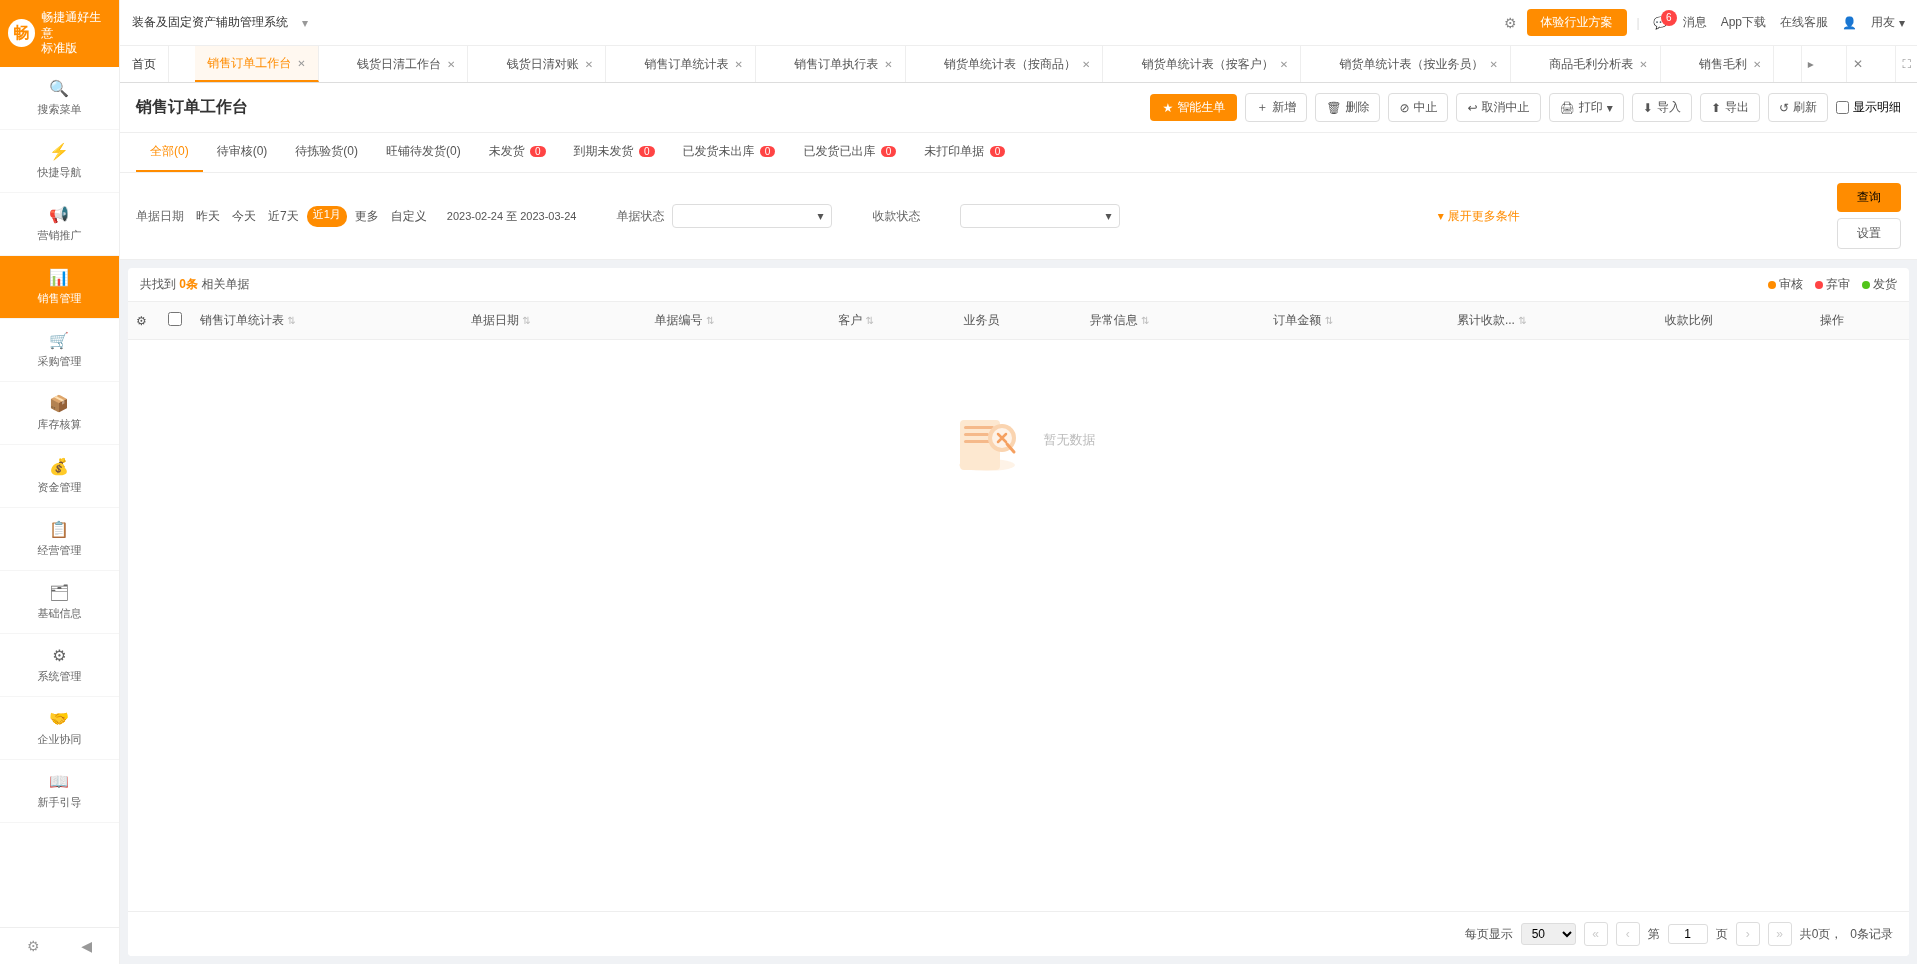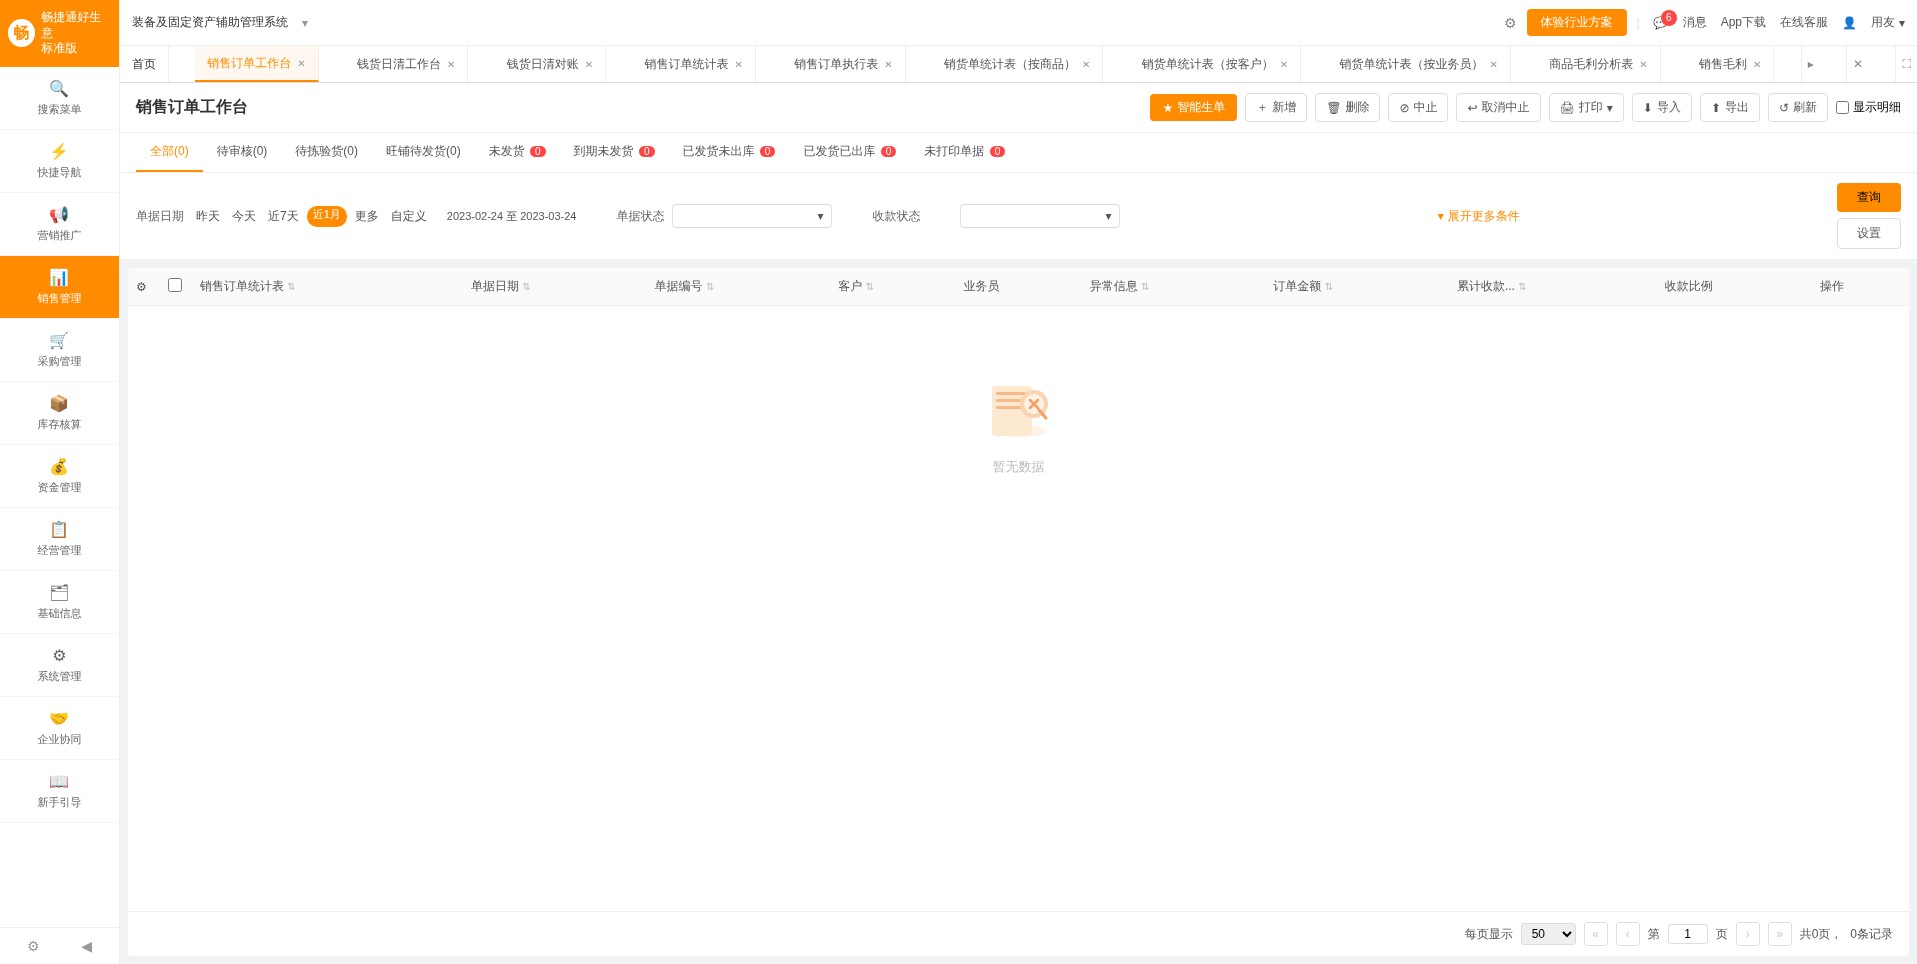"共找到 0条 相关单据" div.table-toolbar { html: none -> <div> <div> <span>共找到</span> <span>0条</span> <span>相关单据</span> </div> <div> <span> <span></span> <span>审核</span> </span> <span> <span></span> <span>弃审</span> </span> <span> <span></span> <span>发货</span> </span> </div> </div> }
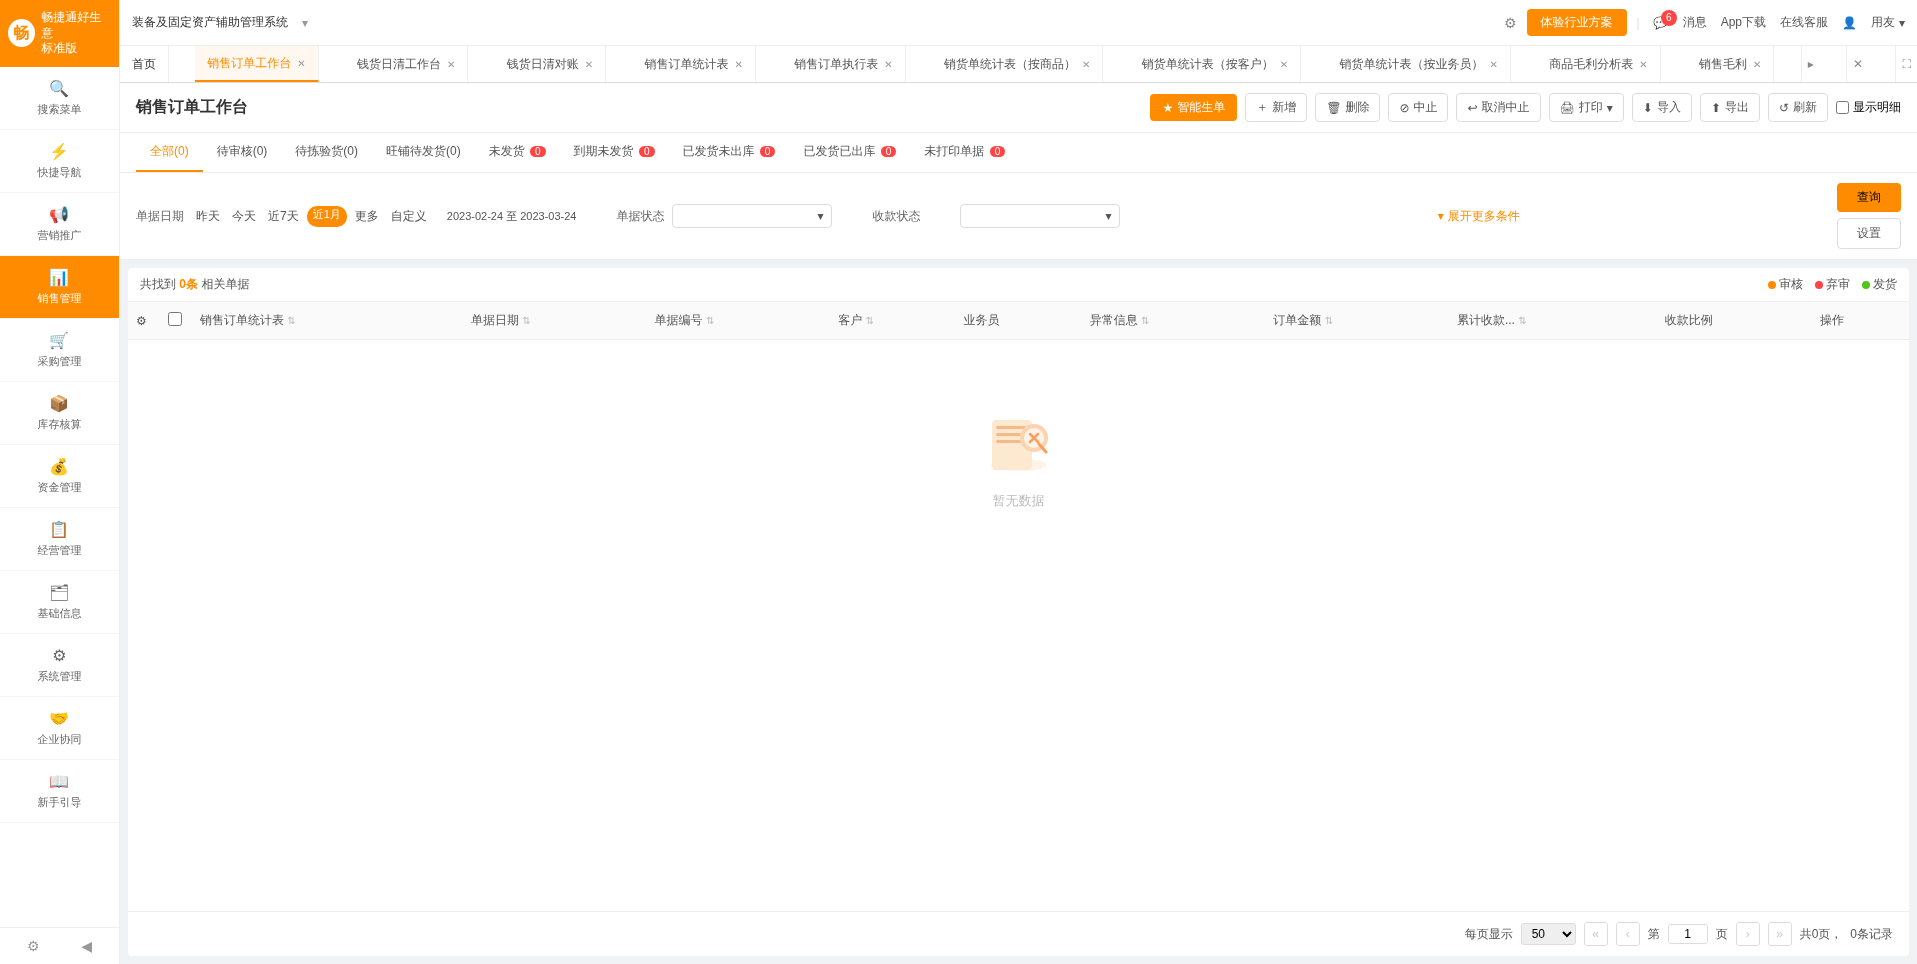"暂无数据" .empty-state { flex-direction: column -> row }
